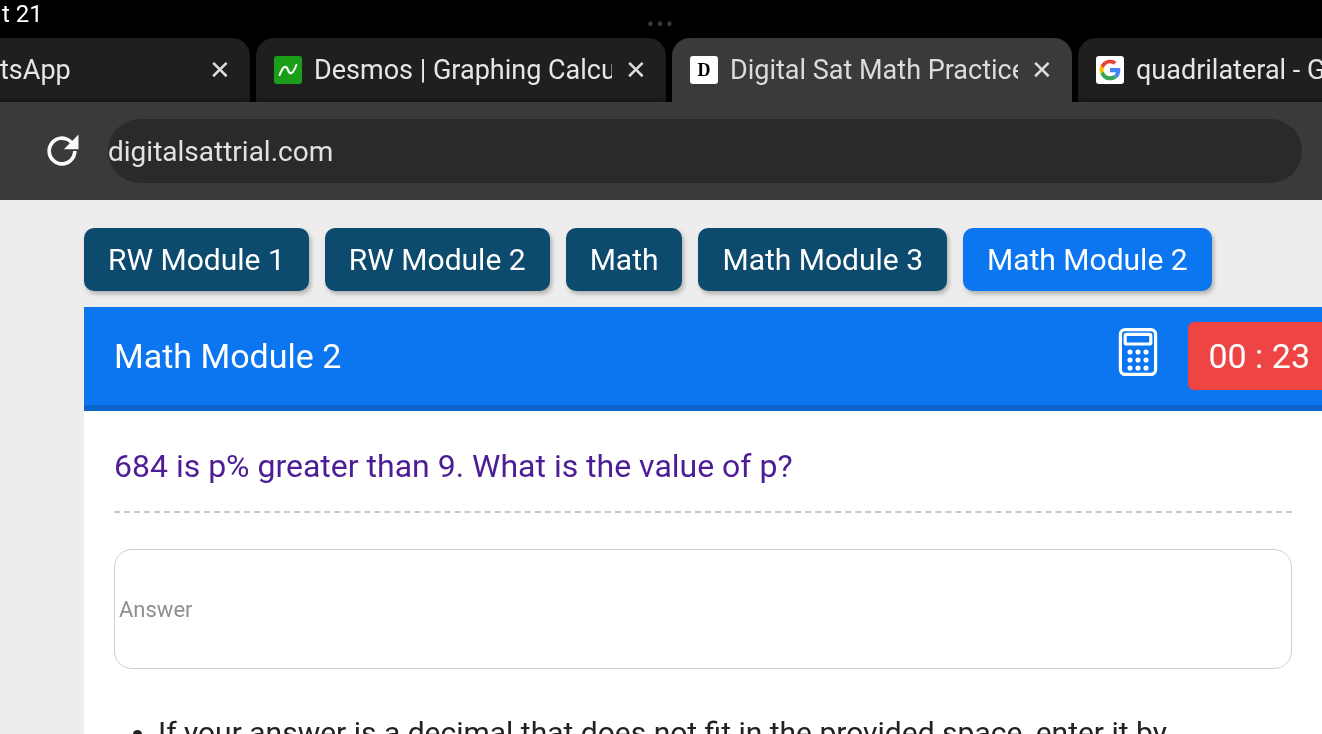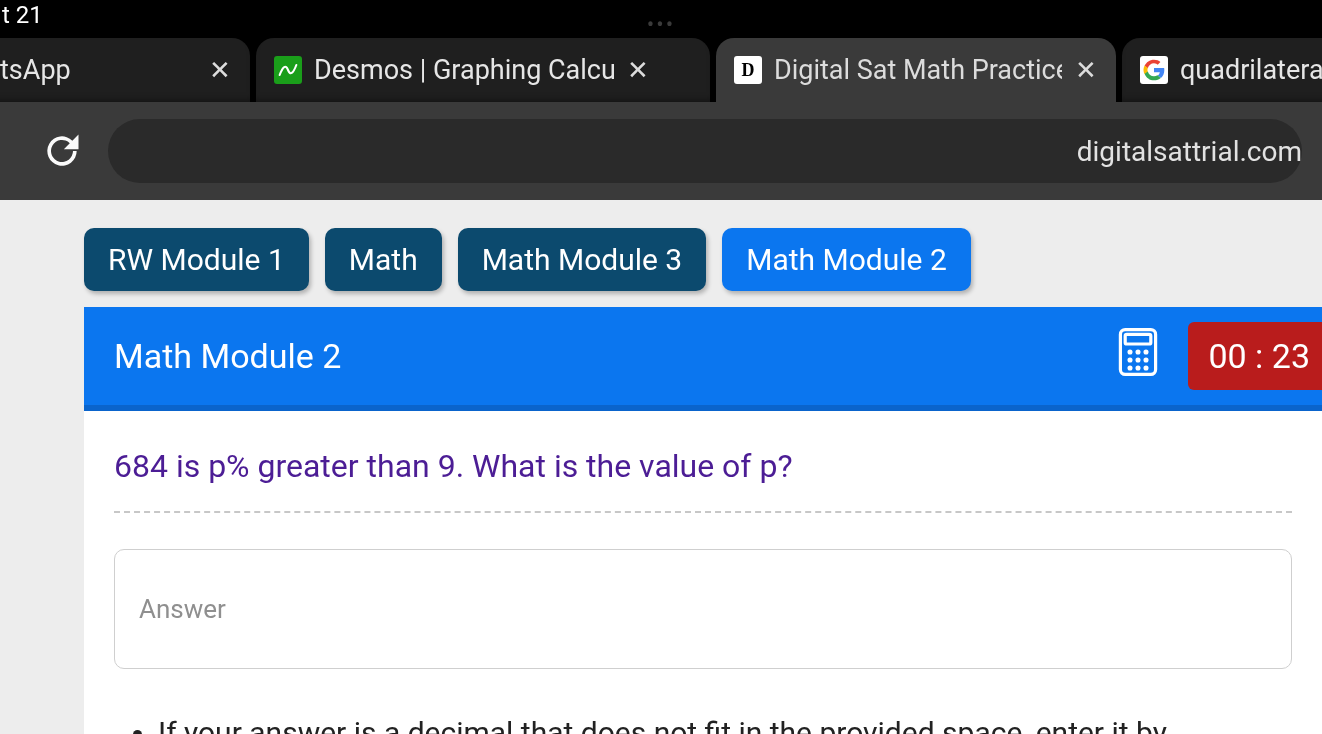"t 21" .top-black { align-items: flex-end -> flex-start; padding: 9px 8px -> 0 8px }
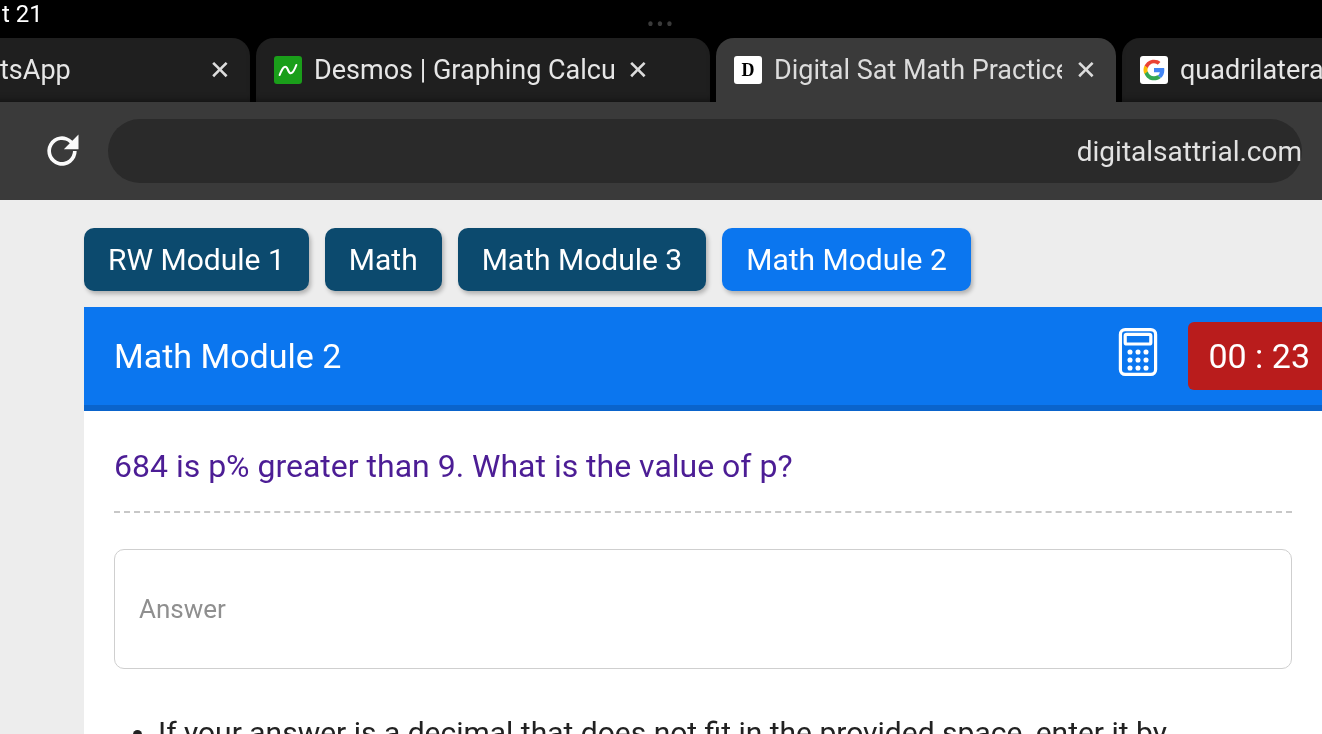"Desmos | Graphing Calcu" div.tab { width: 454px -> 410px }
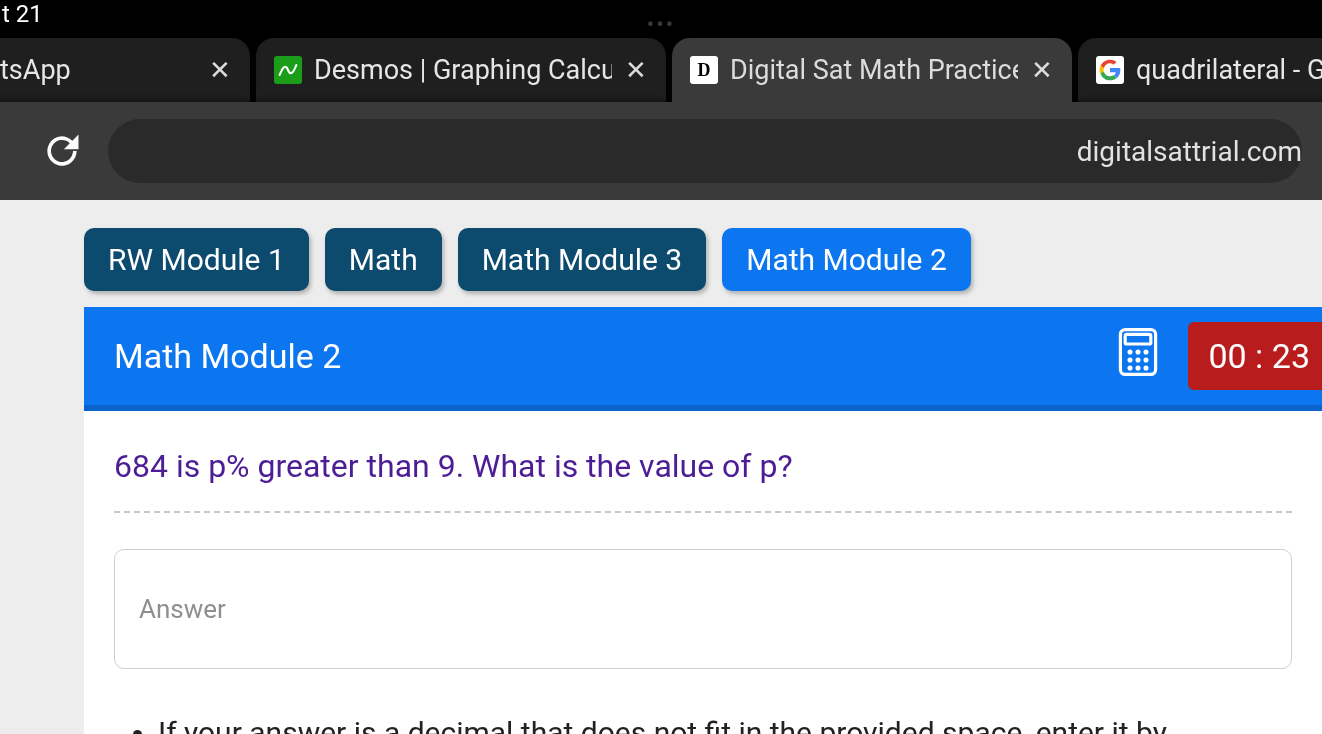"digitalsattrial.com" .omnibox { justify-content: flex-end -> flex-start }
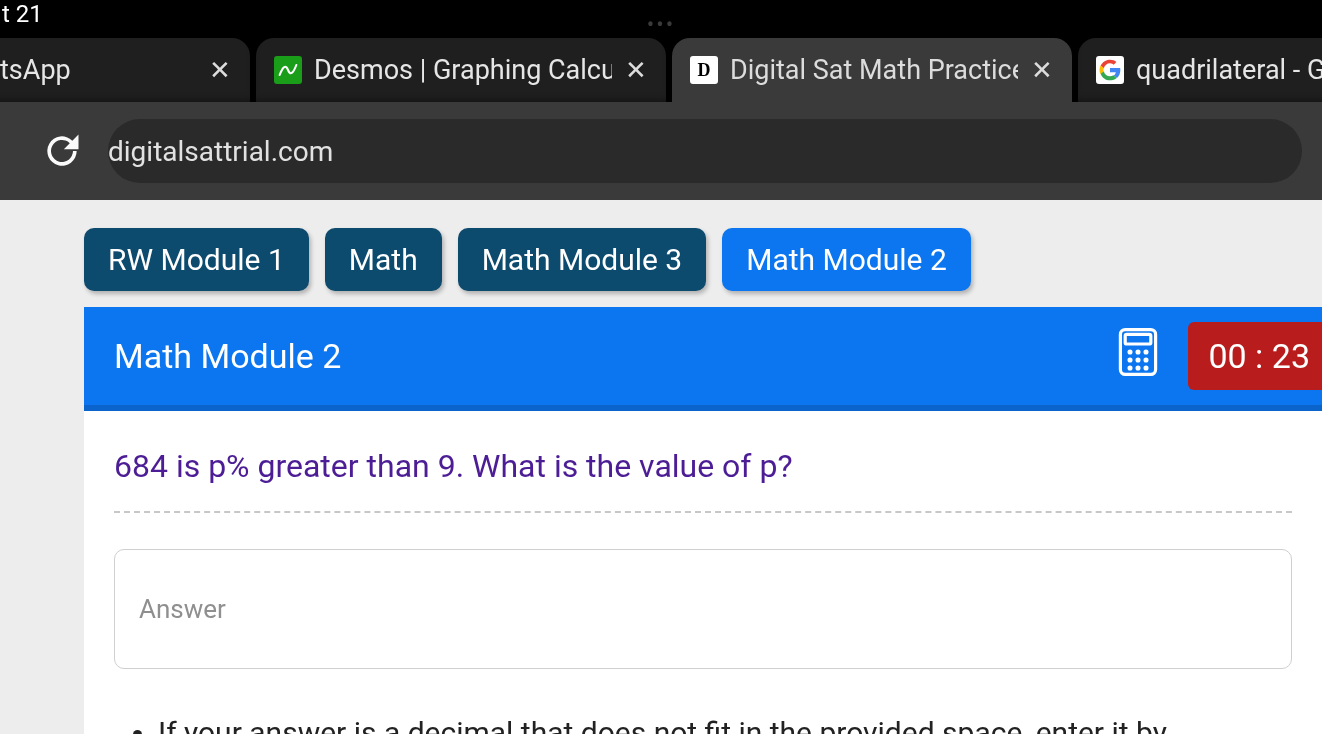"RW Module 2" div.mod-tab { html: none -> <div><span>RW Module 2</span></div> }
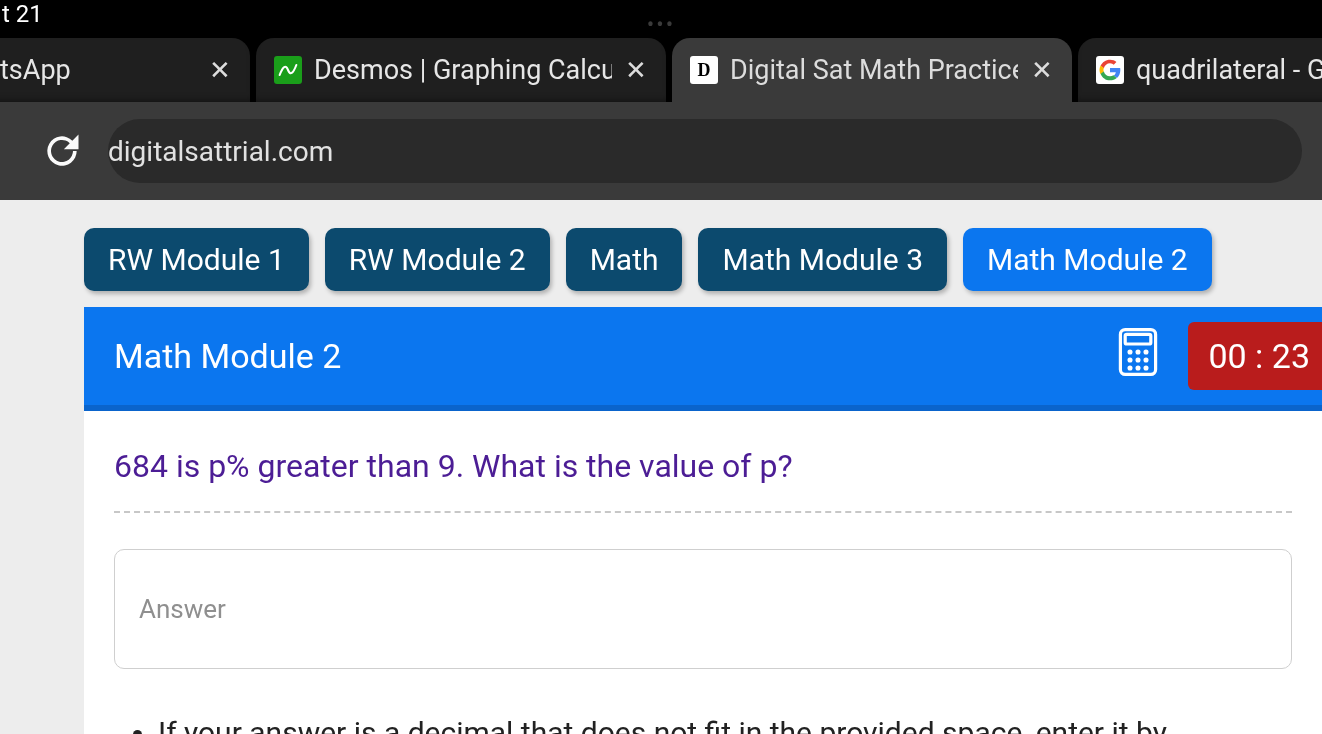"00 : 23" .timer-box { background: #b91c1c -> #ef4444 }
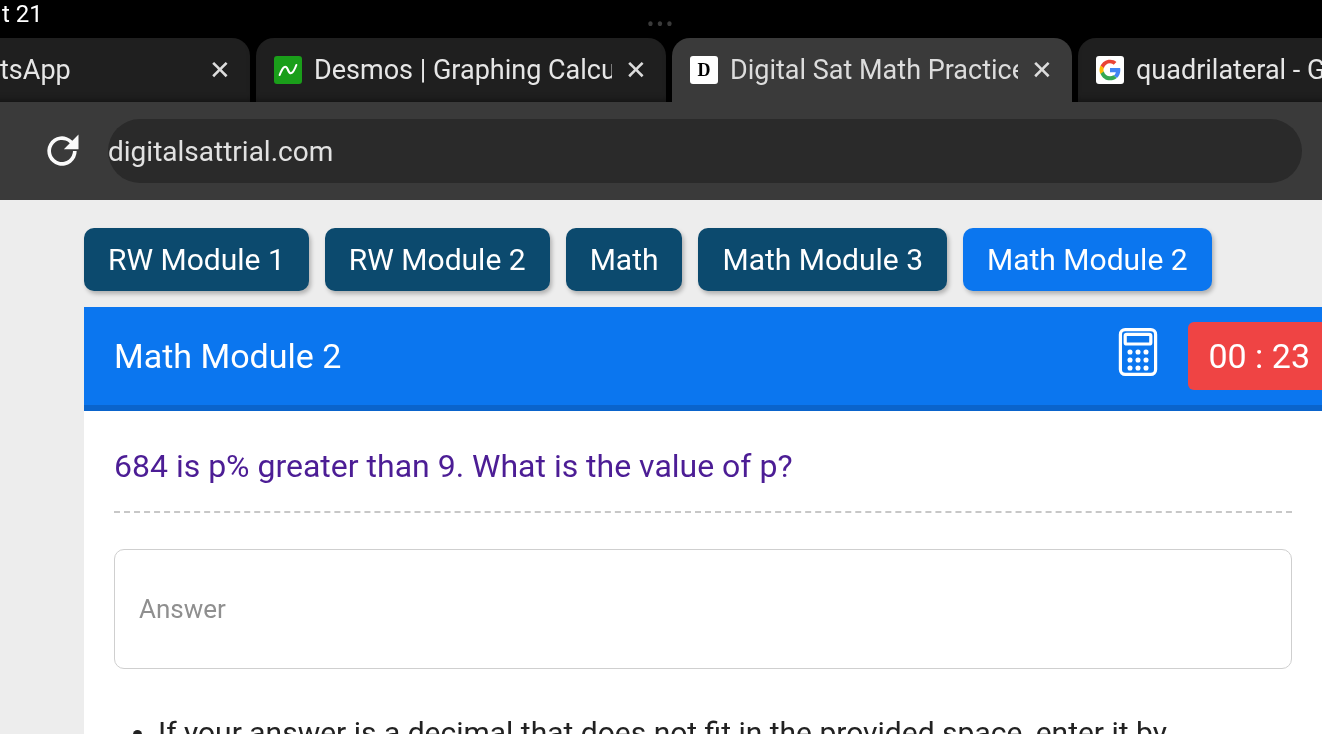"Answer" .answer-input { border-radius: 10px -> 18px; font-size: 26px -> 22px; padding: 14px 24px -> 14px 4px }
